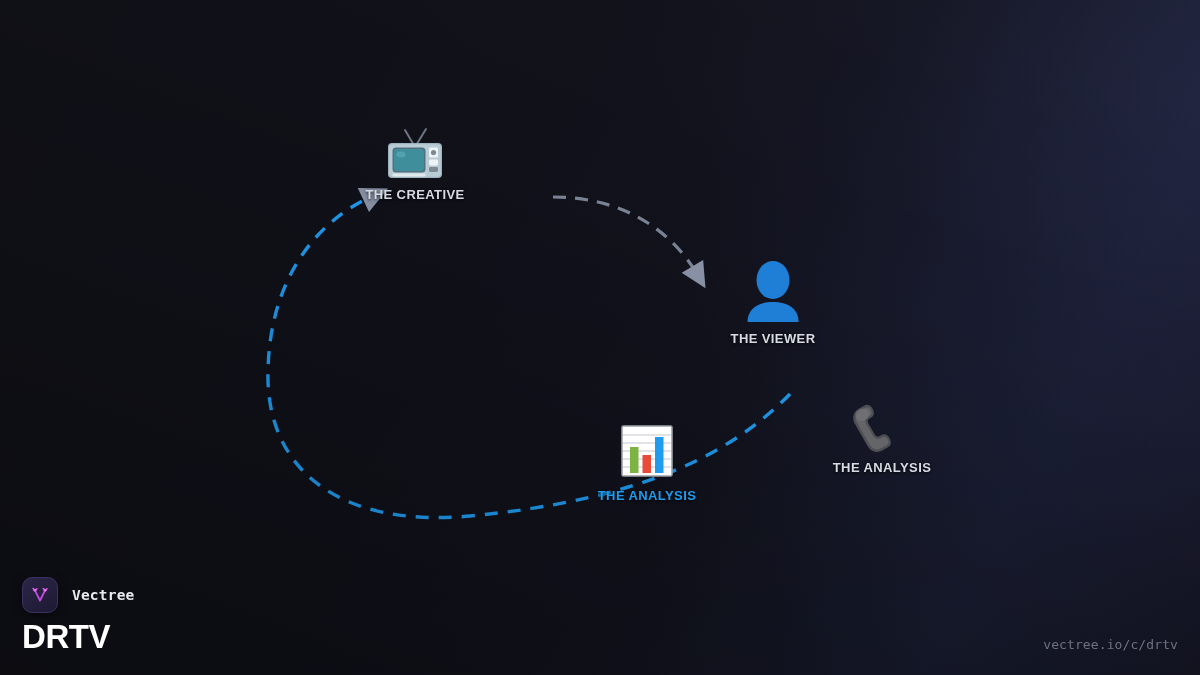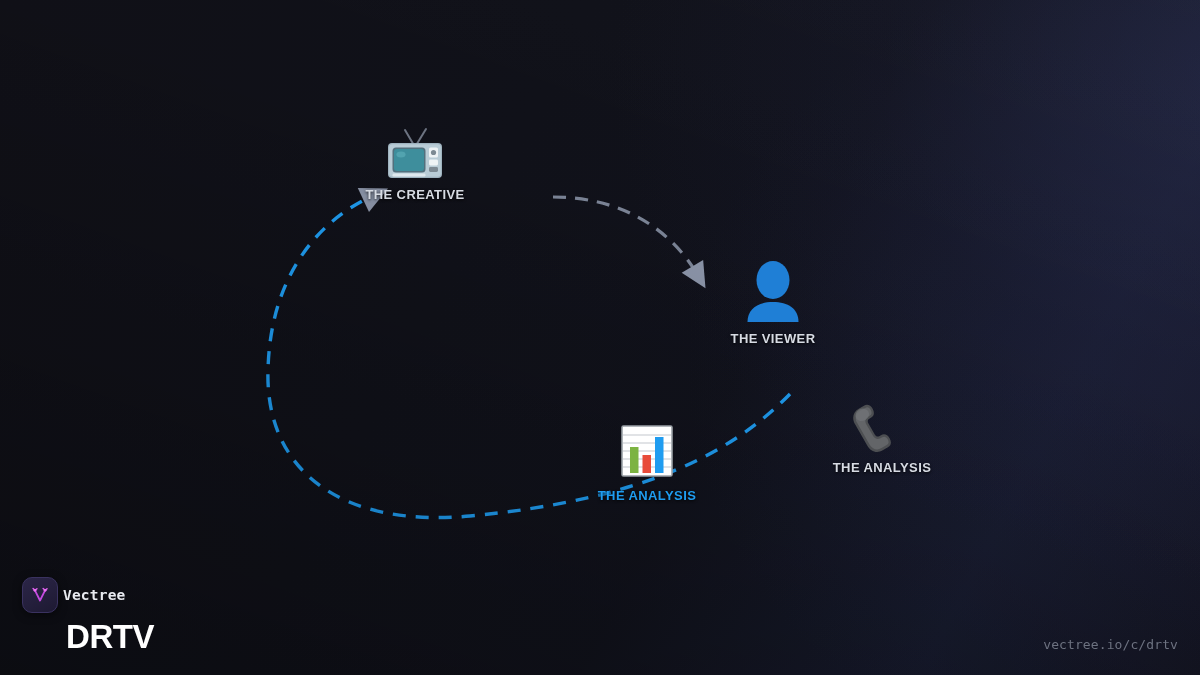"Vectree" #brand-row { gap: 5px -> 14px }
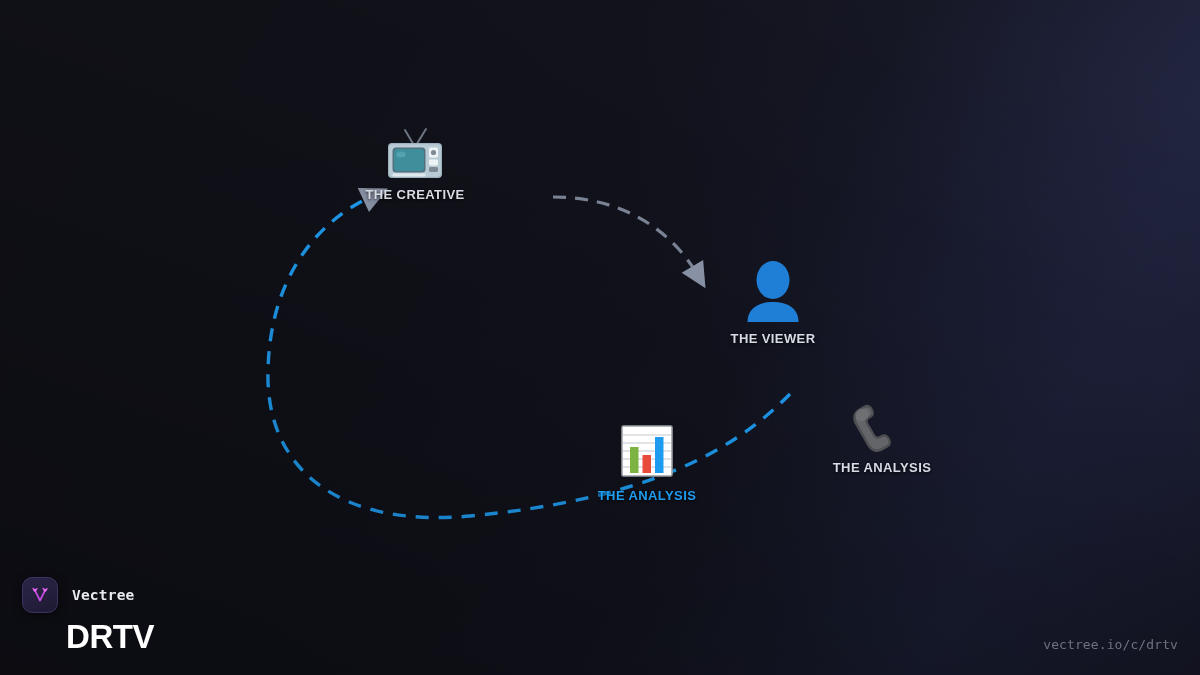"DRTV" #brand-title { margin-left: 44px -> none }
